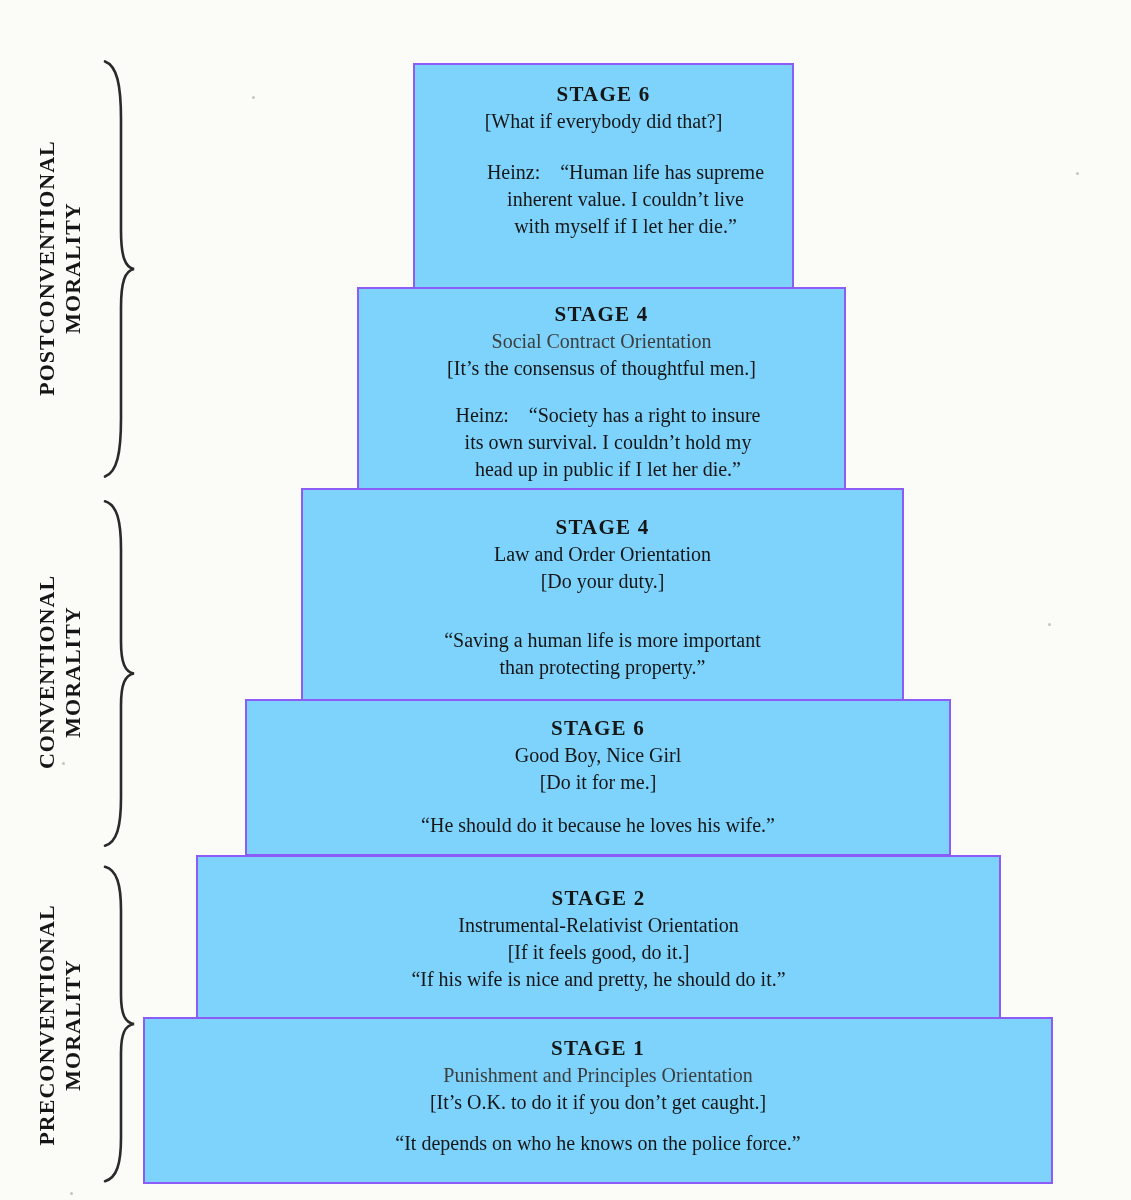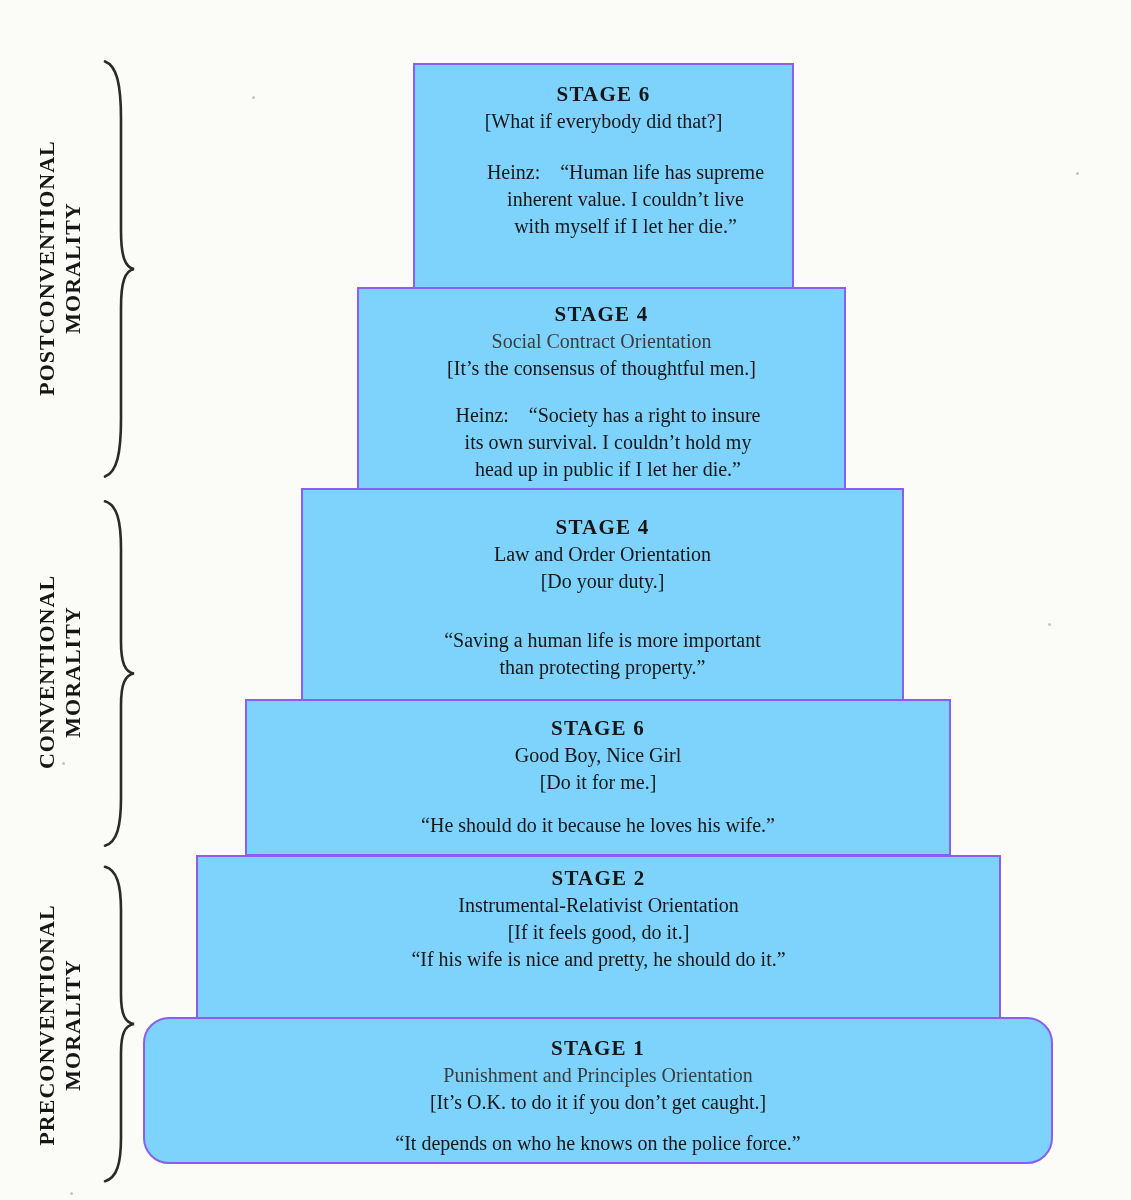"STAGE 2" .s2 { padding-top: 8px -> 28px }
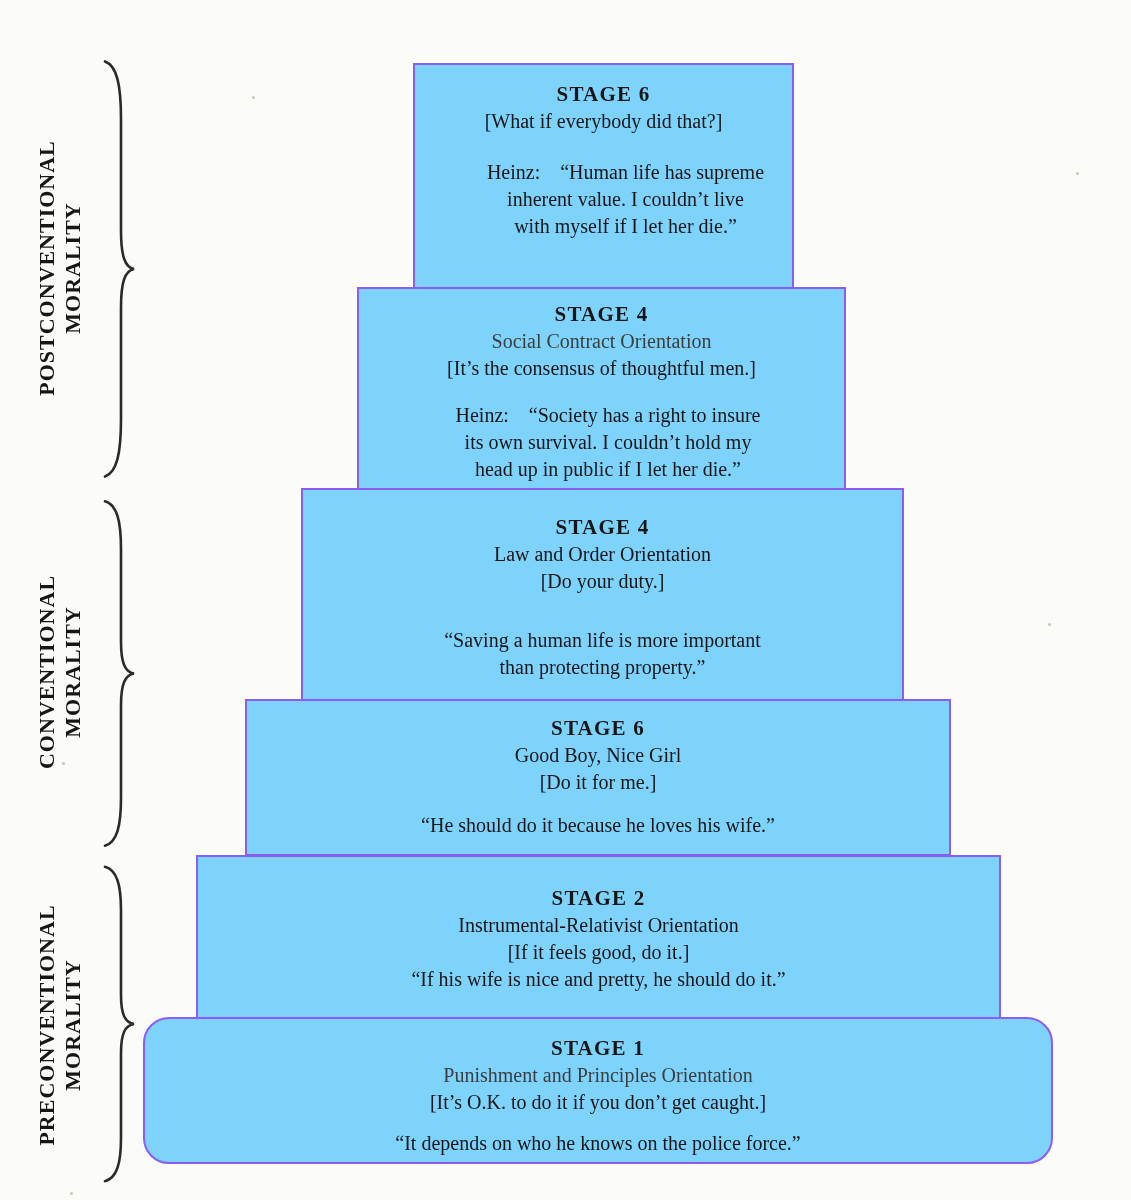"STAGE 1" .s1 { border-radius: 26px -> none; height: 147px -> 167px }
